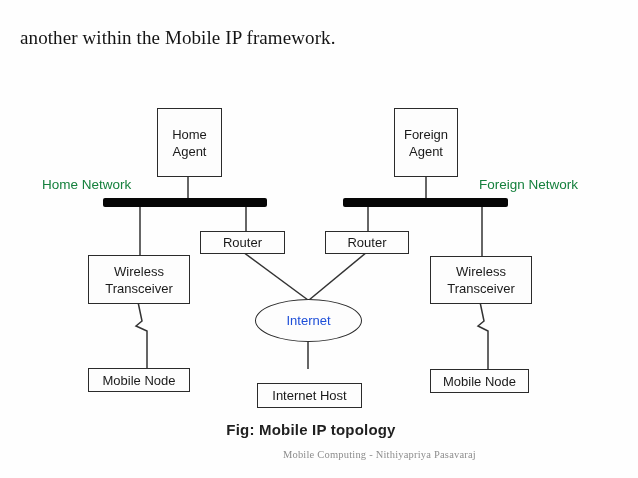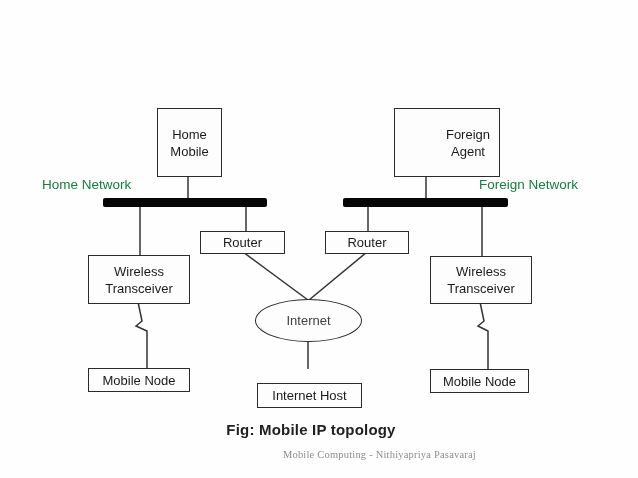"another within the Mobile IP" div.tline { html: none -> <div>another within the Mobile IP framework.</div> }
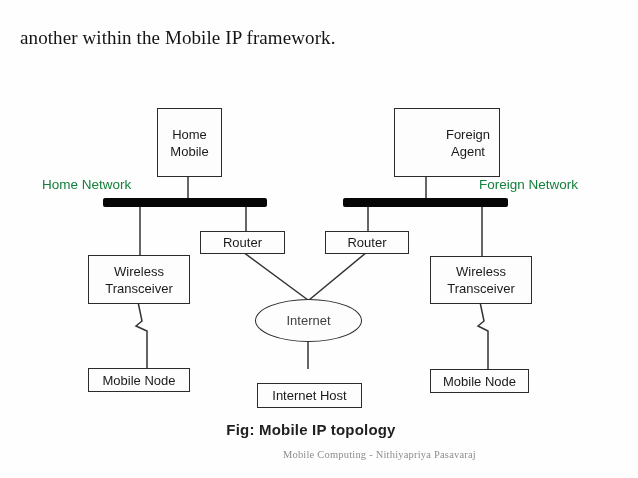"Home" div.dbox { text: Mobile -> Agent }
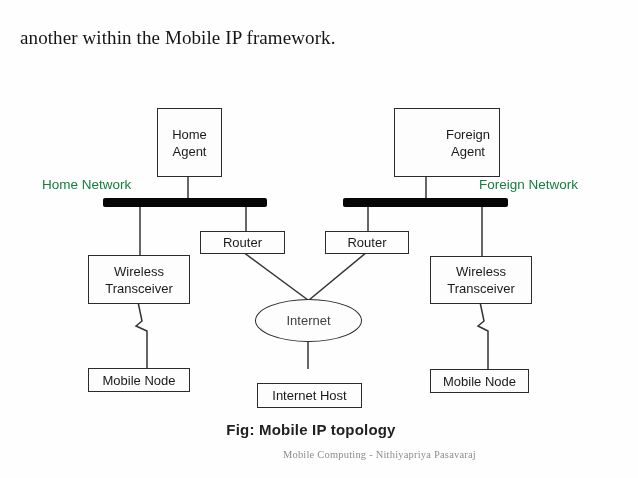"Foreign" div.dbox { padding-left: 42px -> none }
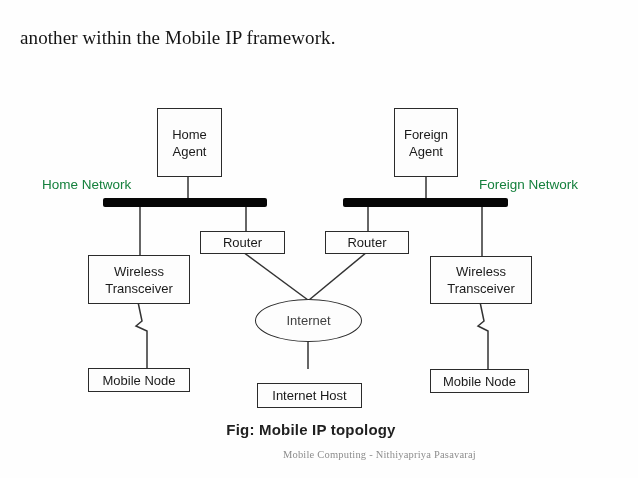"Internet" .ellipse { color: #404040 -> #1d4ed8 }
